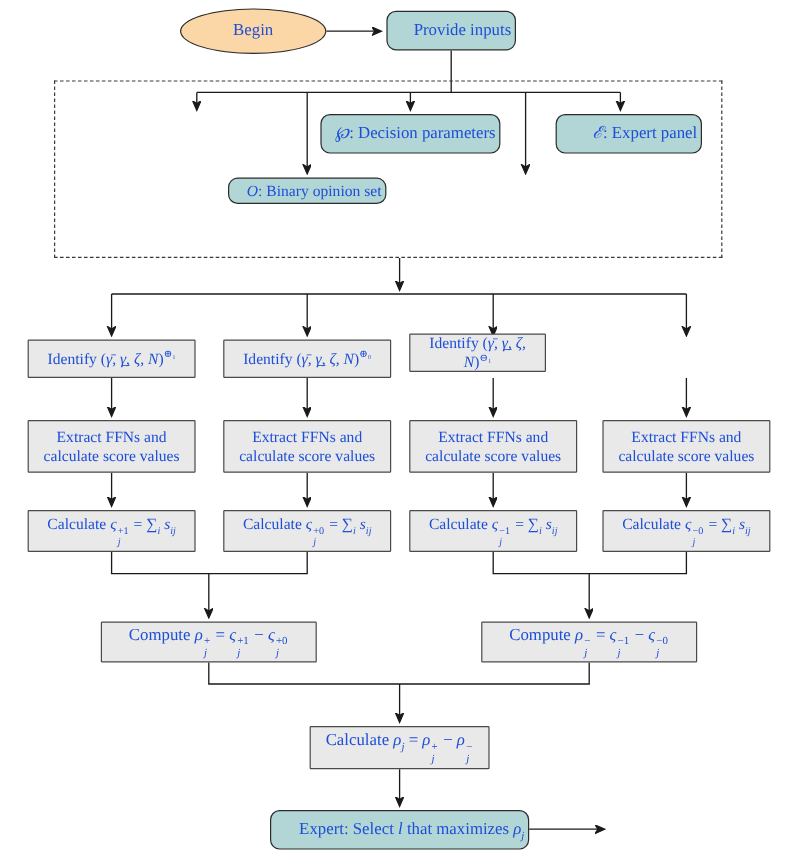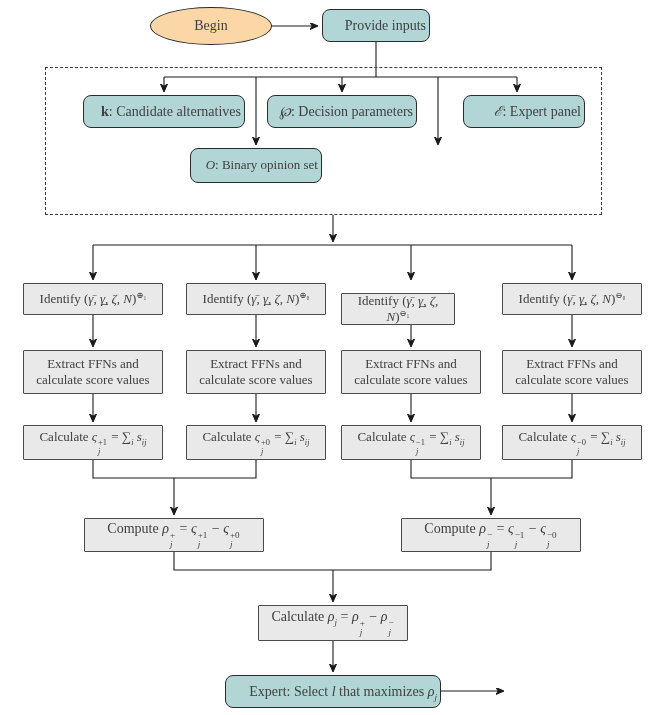"Begin" #canvas { color: #404040 -> #1d4ed8 }
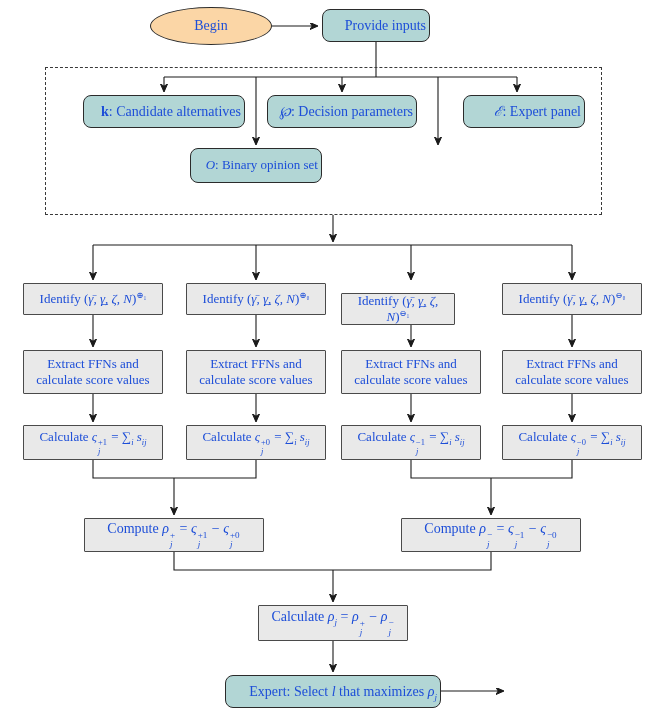"k: Candidate alternatives" div.node { html: <div> <span><b>k</b><span>: Candidate alternatives</span></span> </div> -> none }
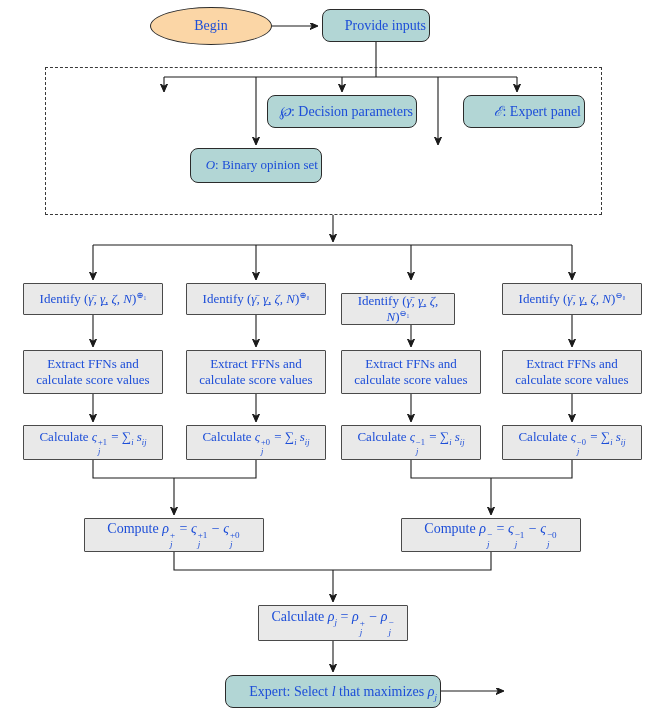"O: Binary opinion set" div.node { height: 35px -> 22px }
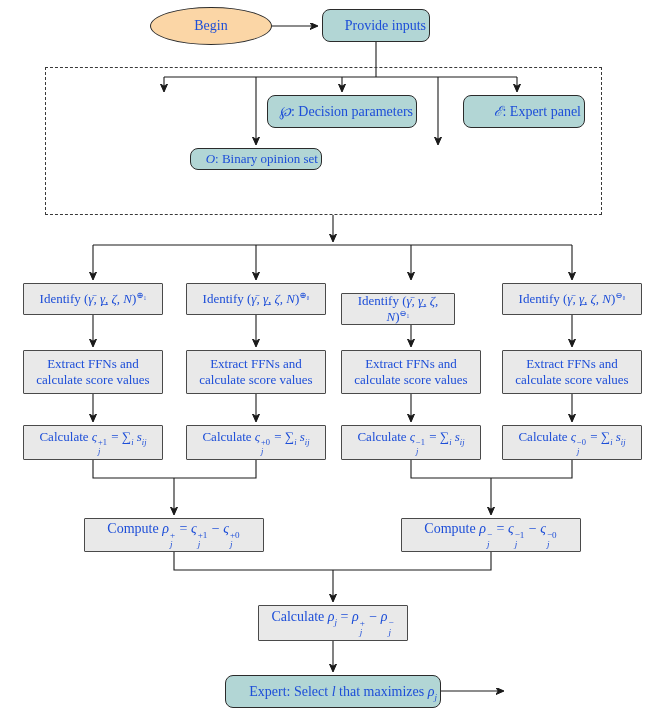"Identify (γ̄, γ̲, ζ, N)⊖₁" div.node { top: 293px -> 278px }
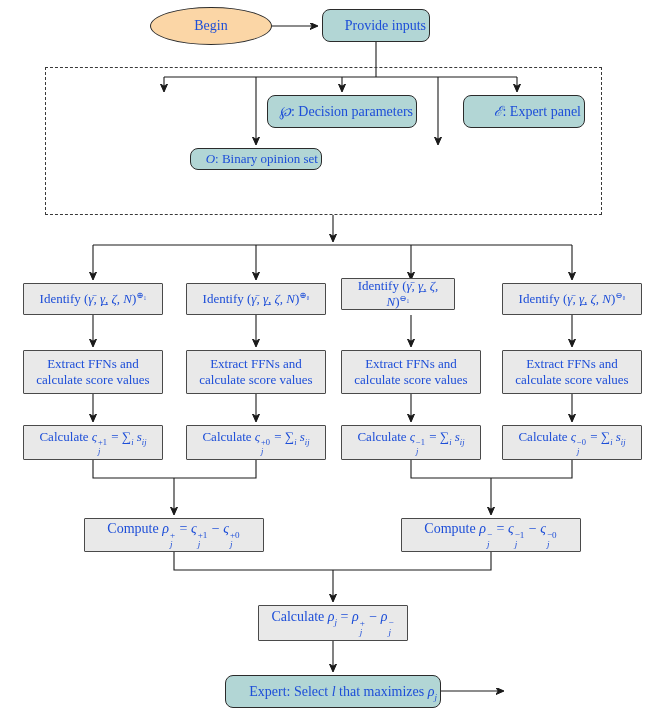"Identify (γ̄, γ̲, ζ, N)⊖₀" div.node { html: <div> <span><span>Identify (</span><i>γ̄, γ̲, ζ, N</i><span>)</span><sup>⊖₀</sup></span> </div> -> none }
